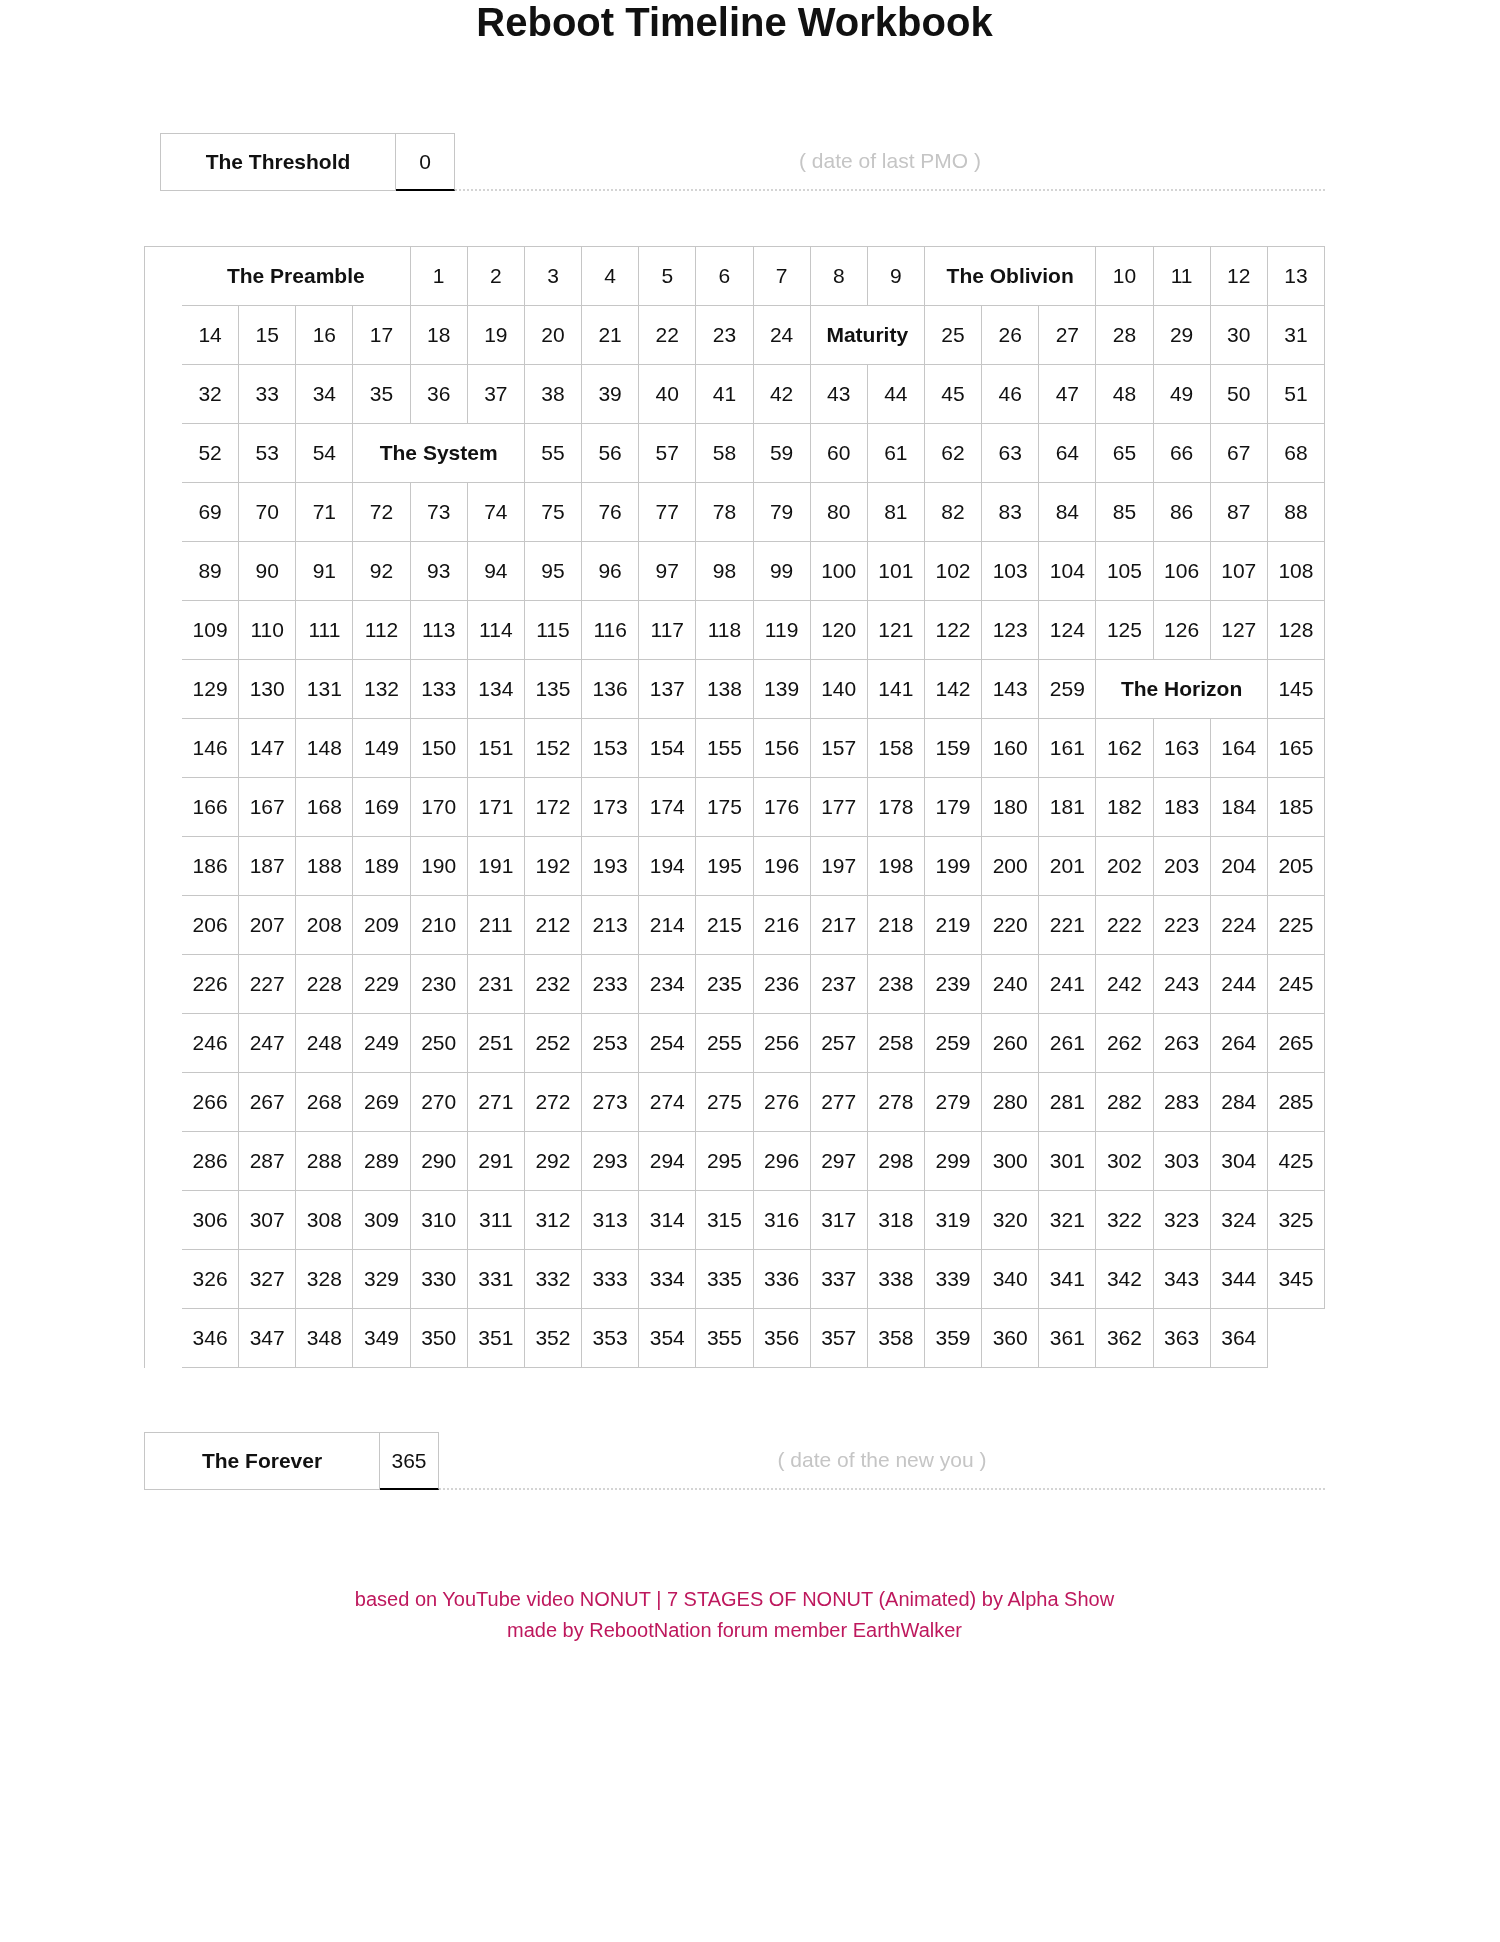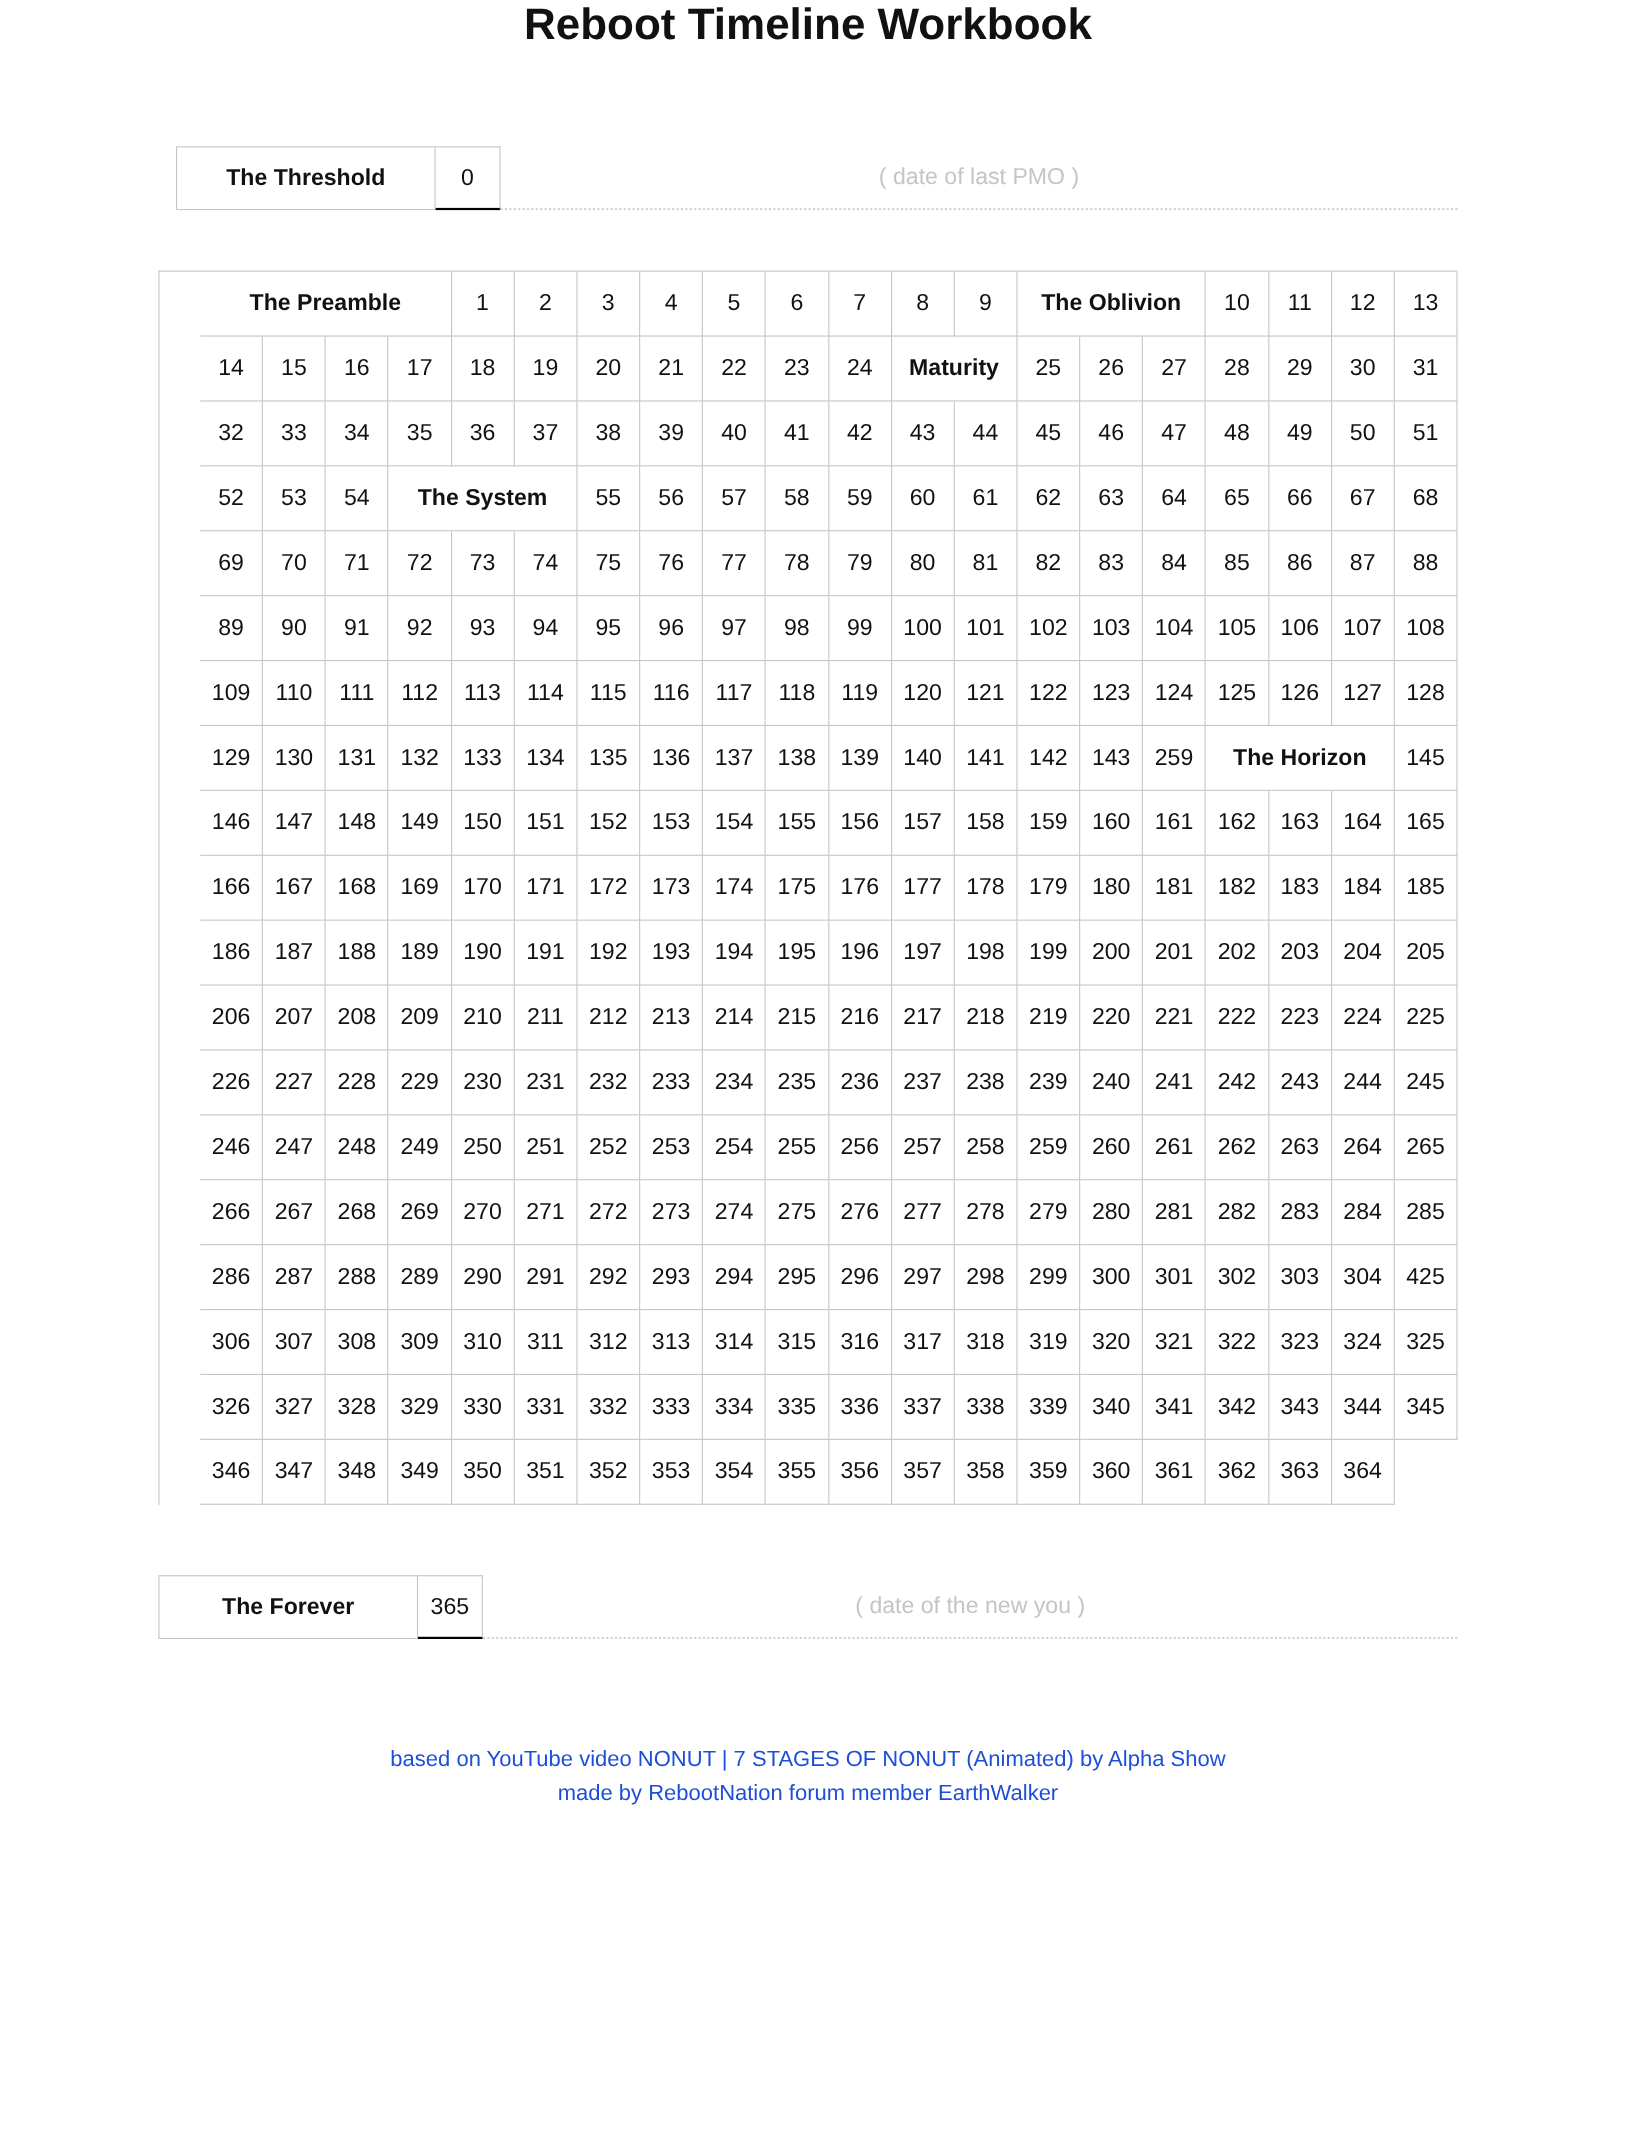"based on YouTube video NONUT" .footer { color: #1d4ed8 -> #be185d }
